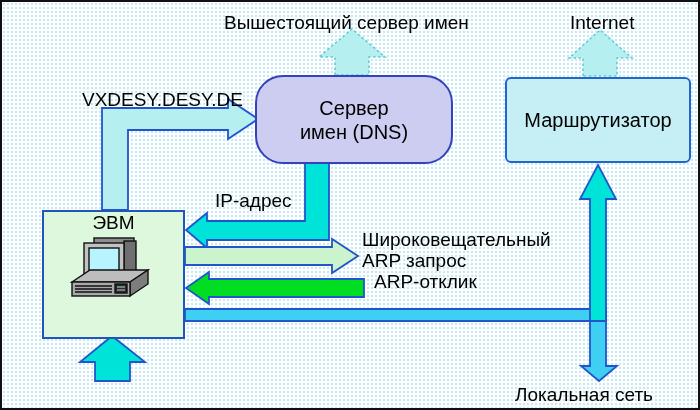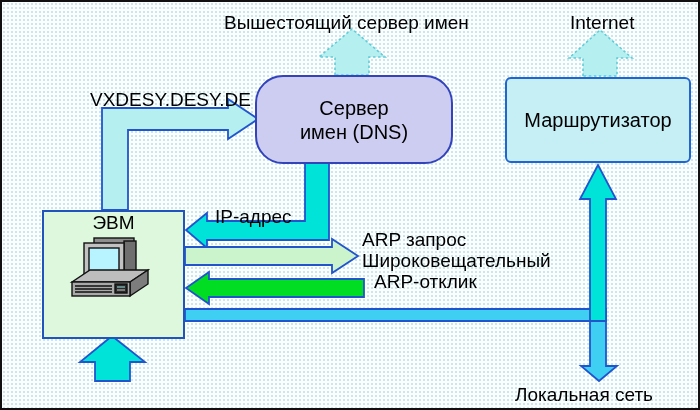"VXDESY.DESY.DE" div.lbl { left: 88px -> 80px }
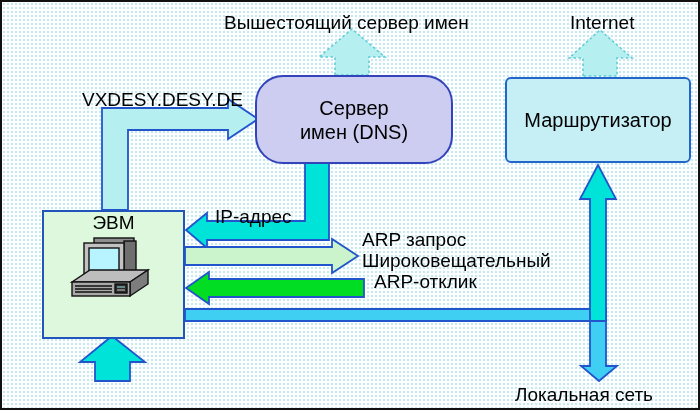"IP-адрес" div.lbl { top: 204px -> 188px }
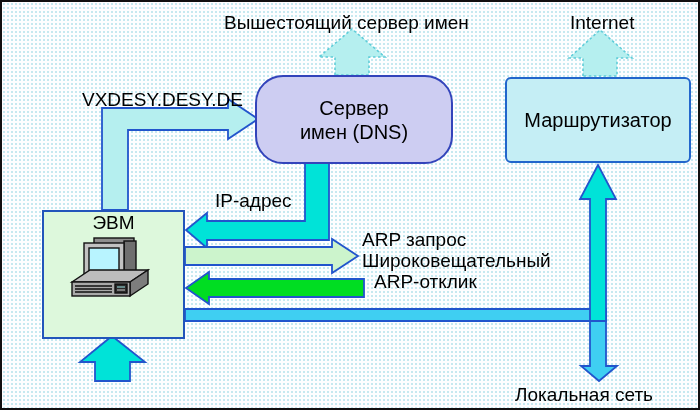"ARP запрос" span { order: before "Широковещательный" -> after "Широковещательный" }
